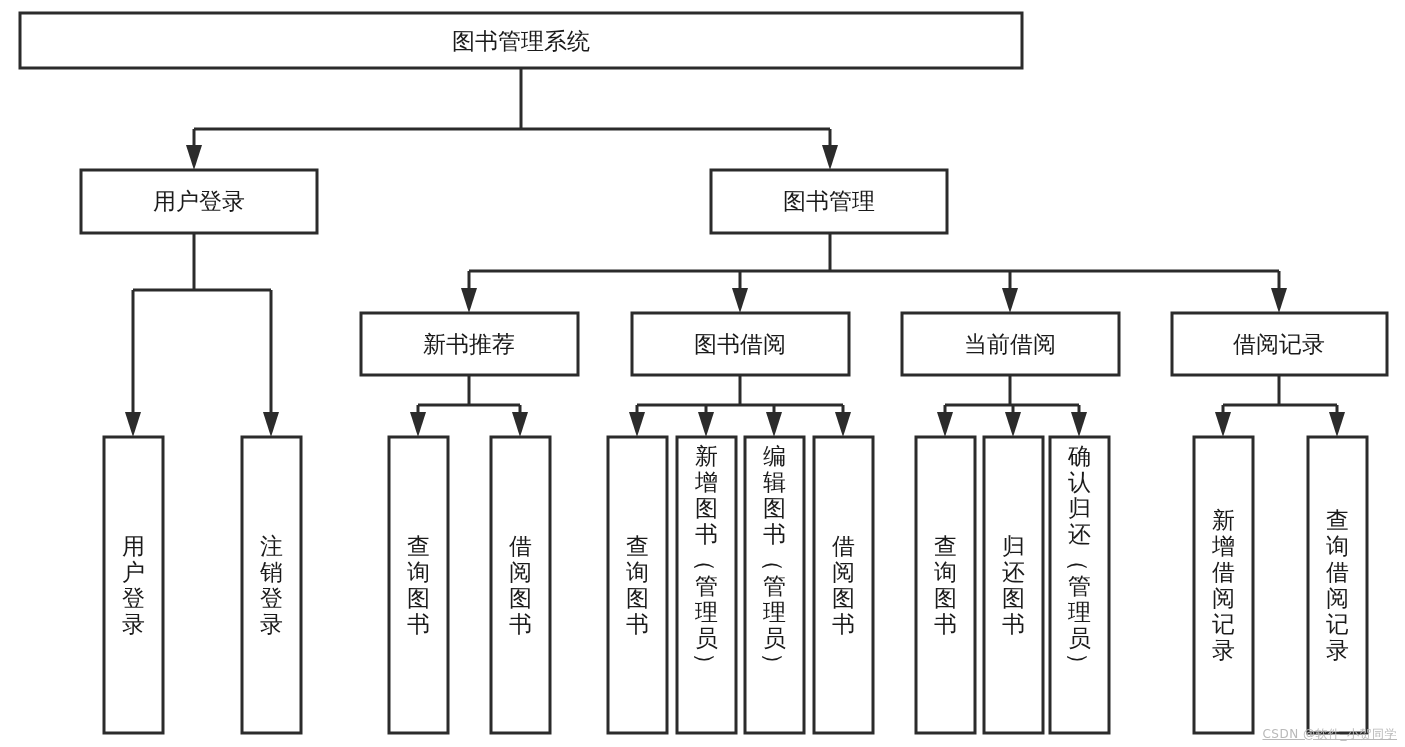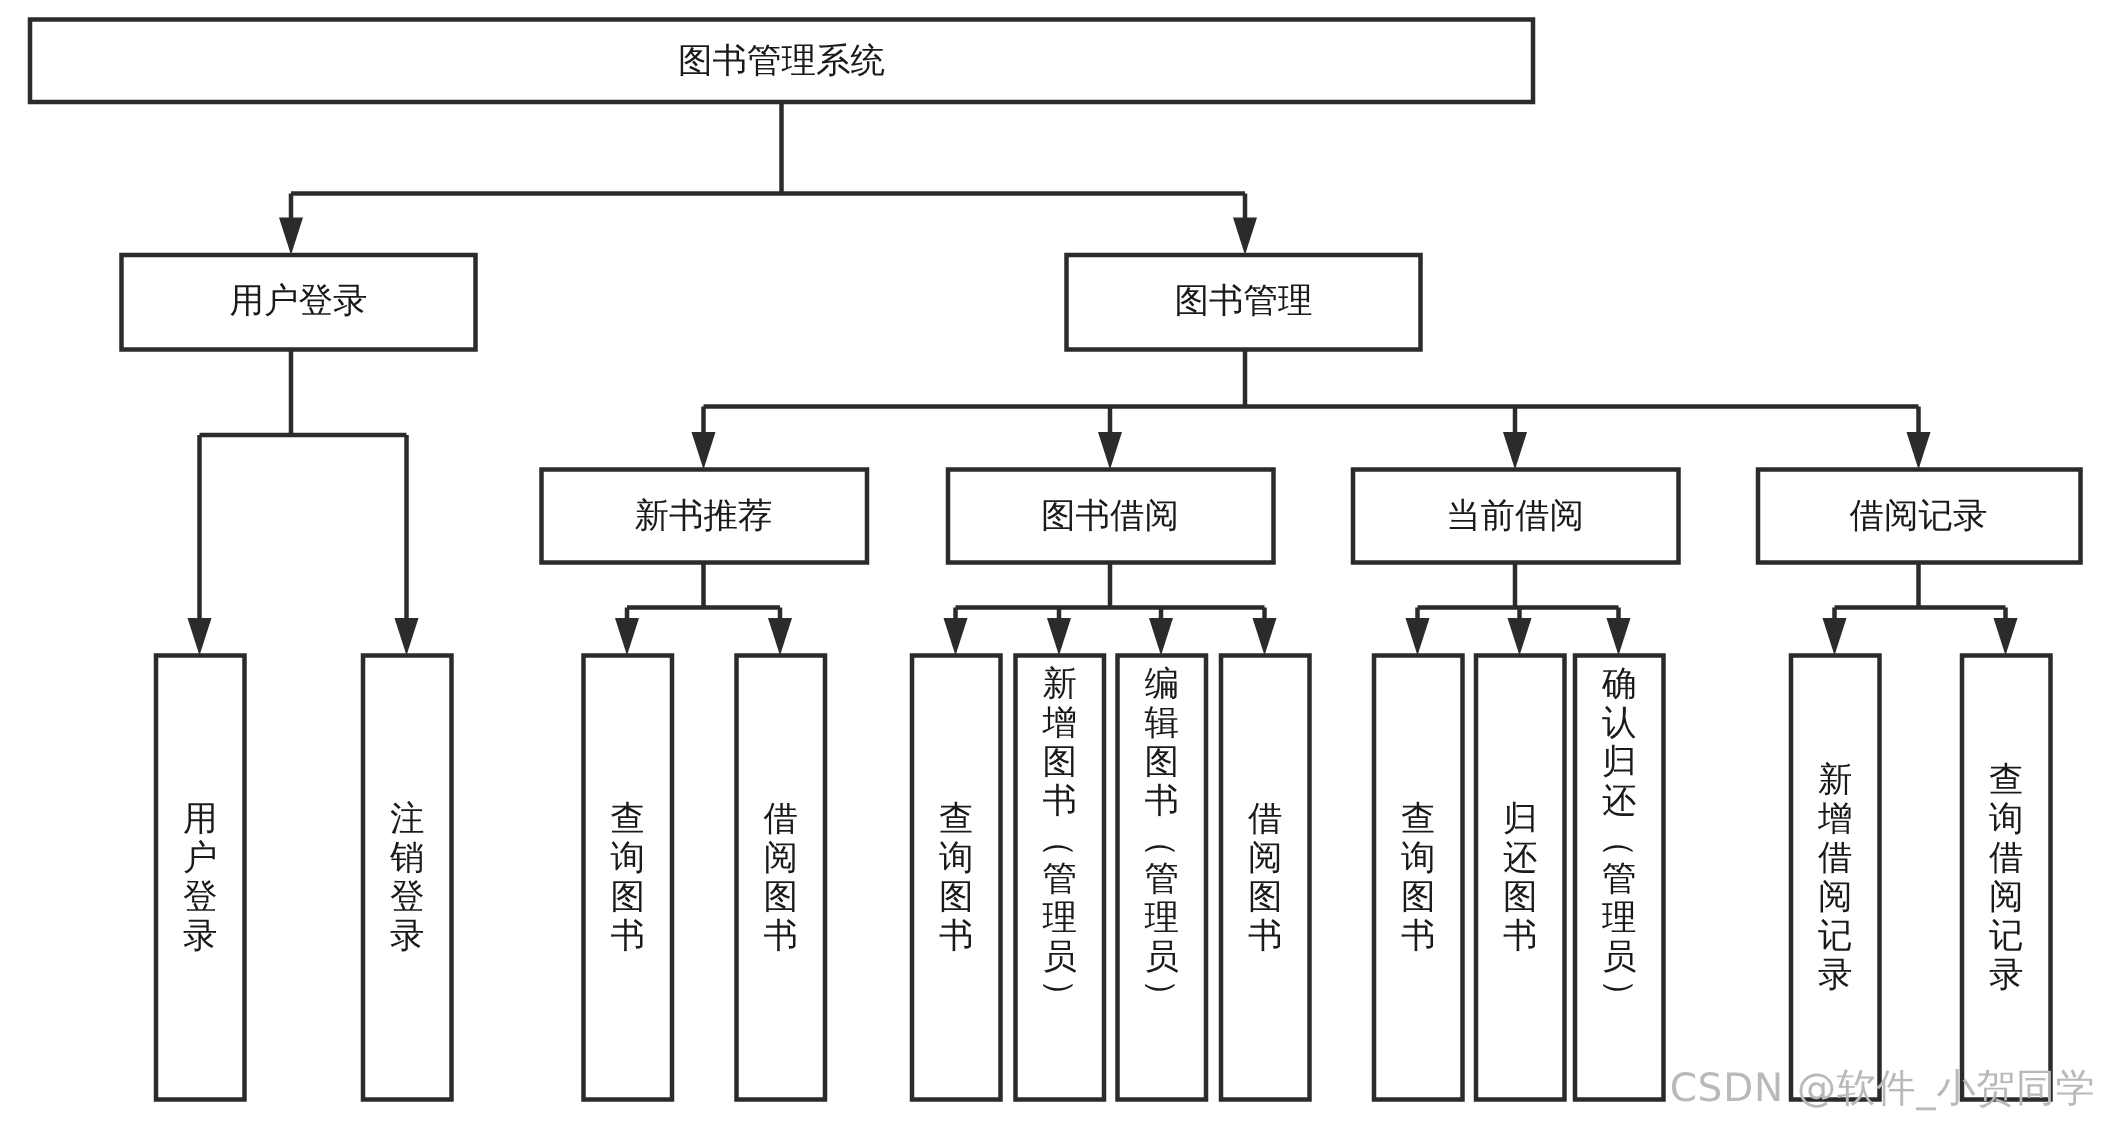"CSDN @软件_小贺同学" .watermark { font-size: 26px -> 12px; text-decoration: none -> underline }
